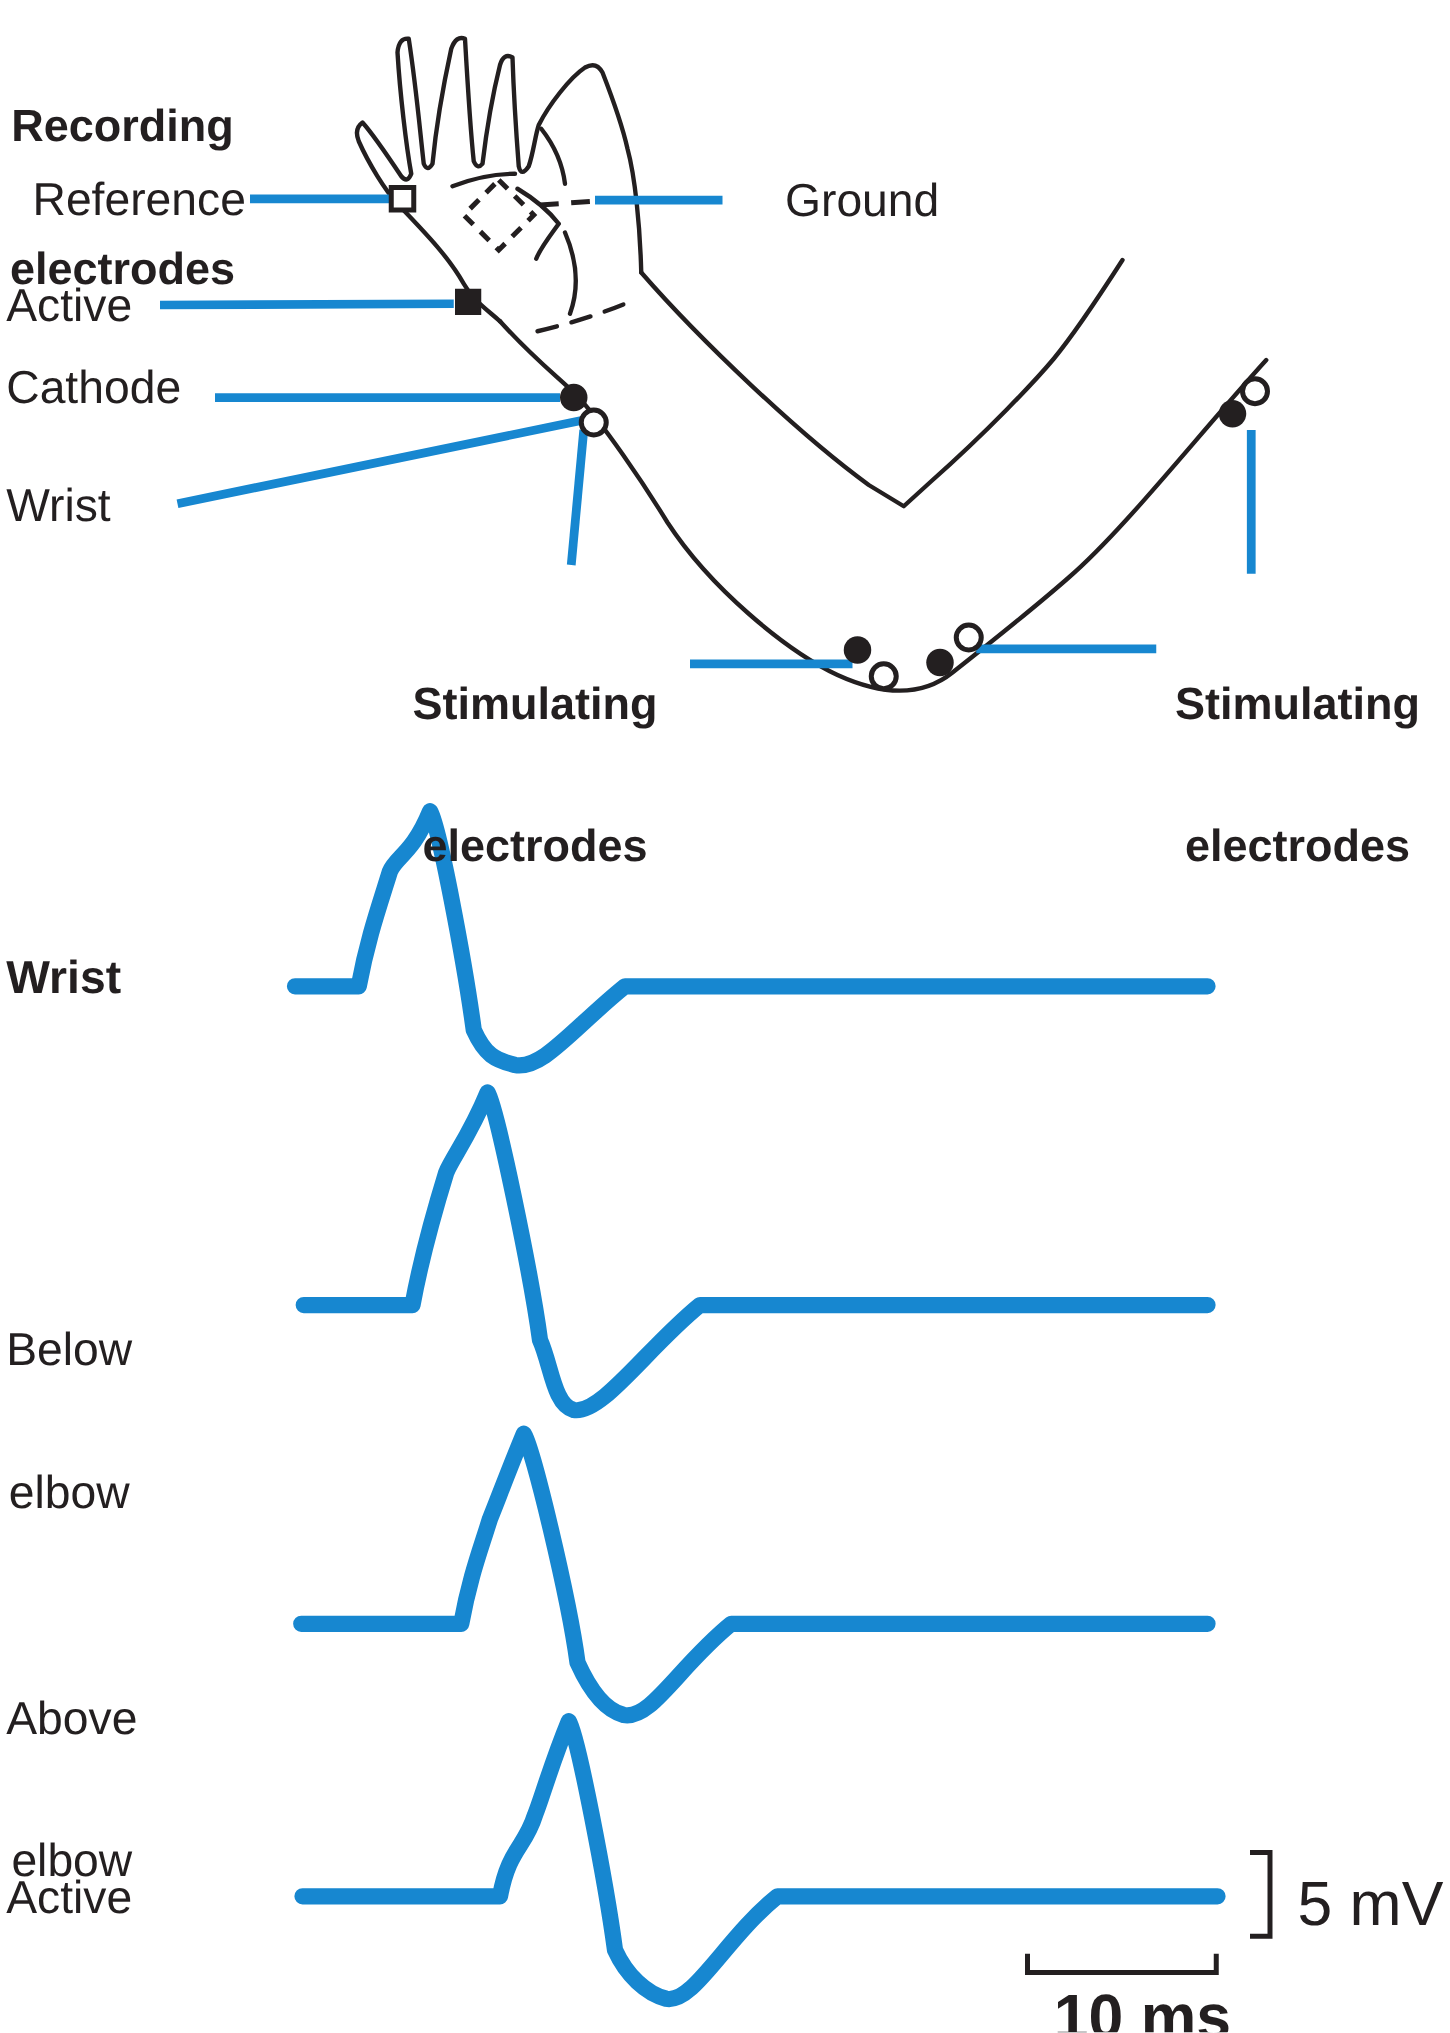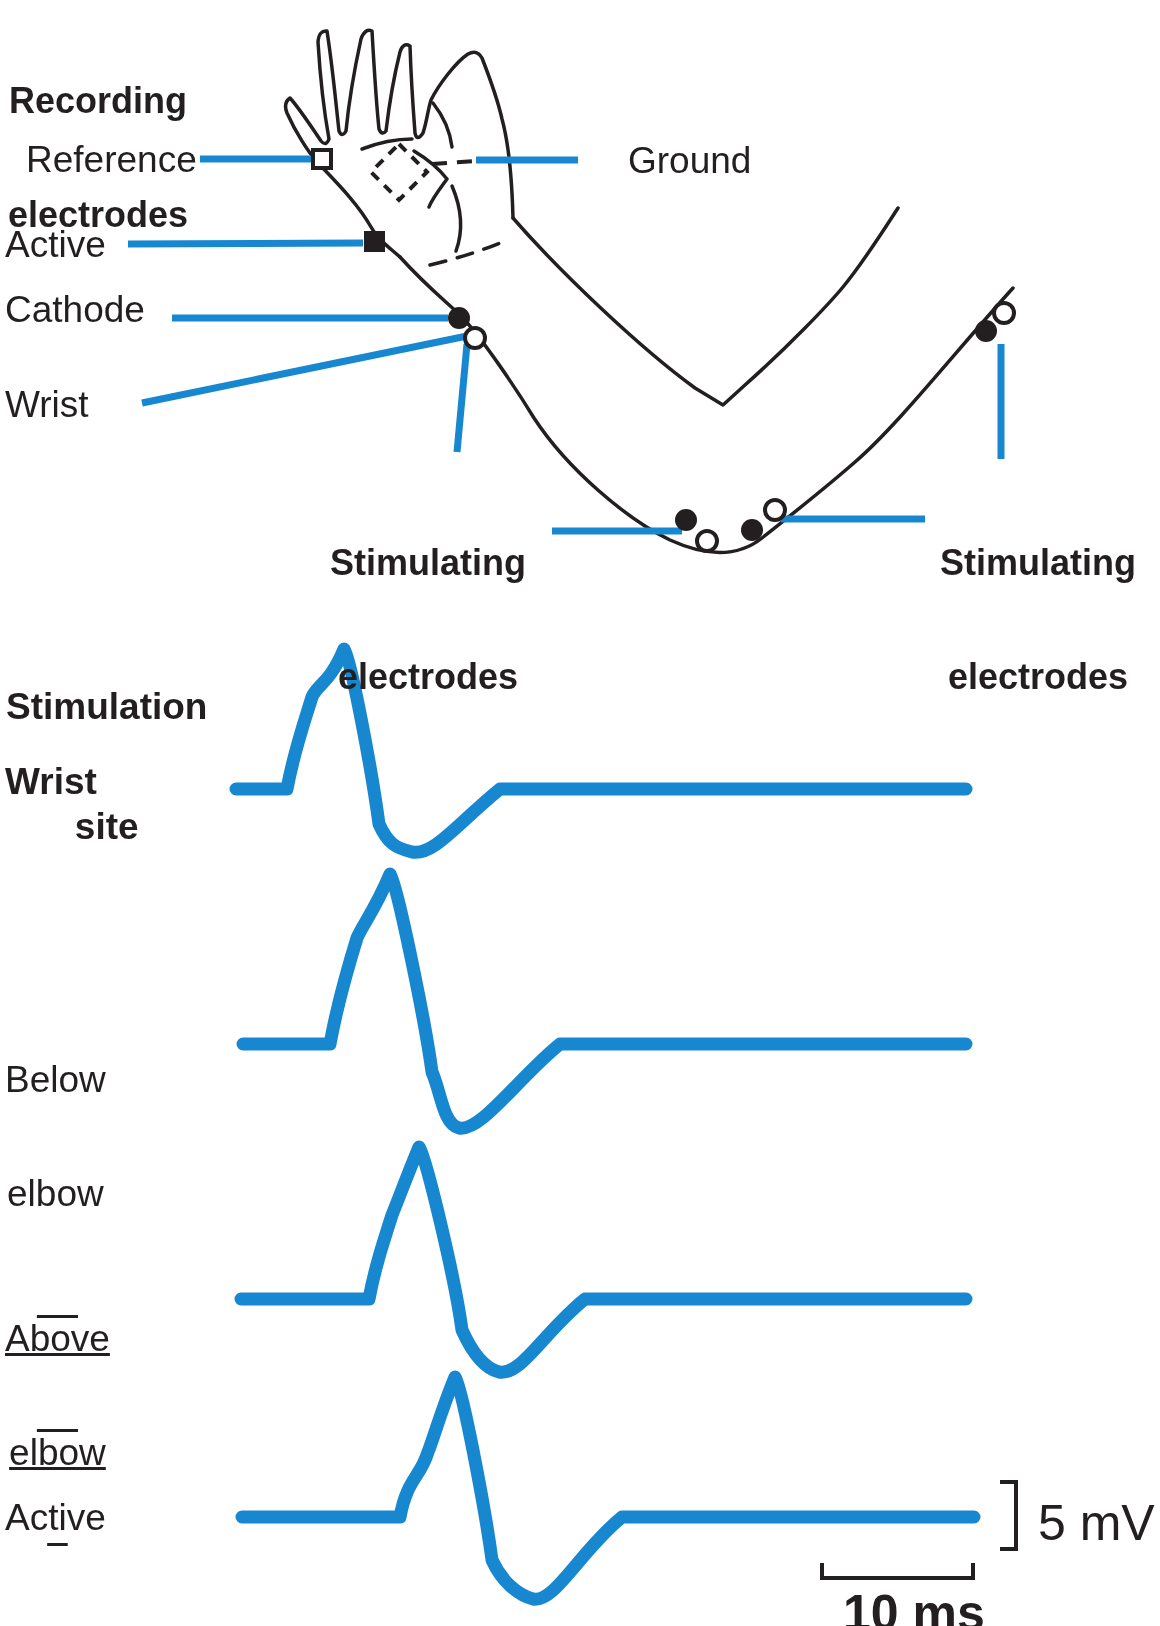"Stimulation" div.lbl { html: <div> <div>Stimulation</div> <div>site</div> </div> -> none }
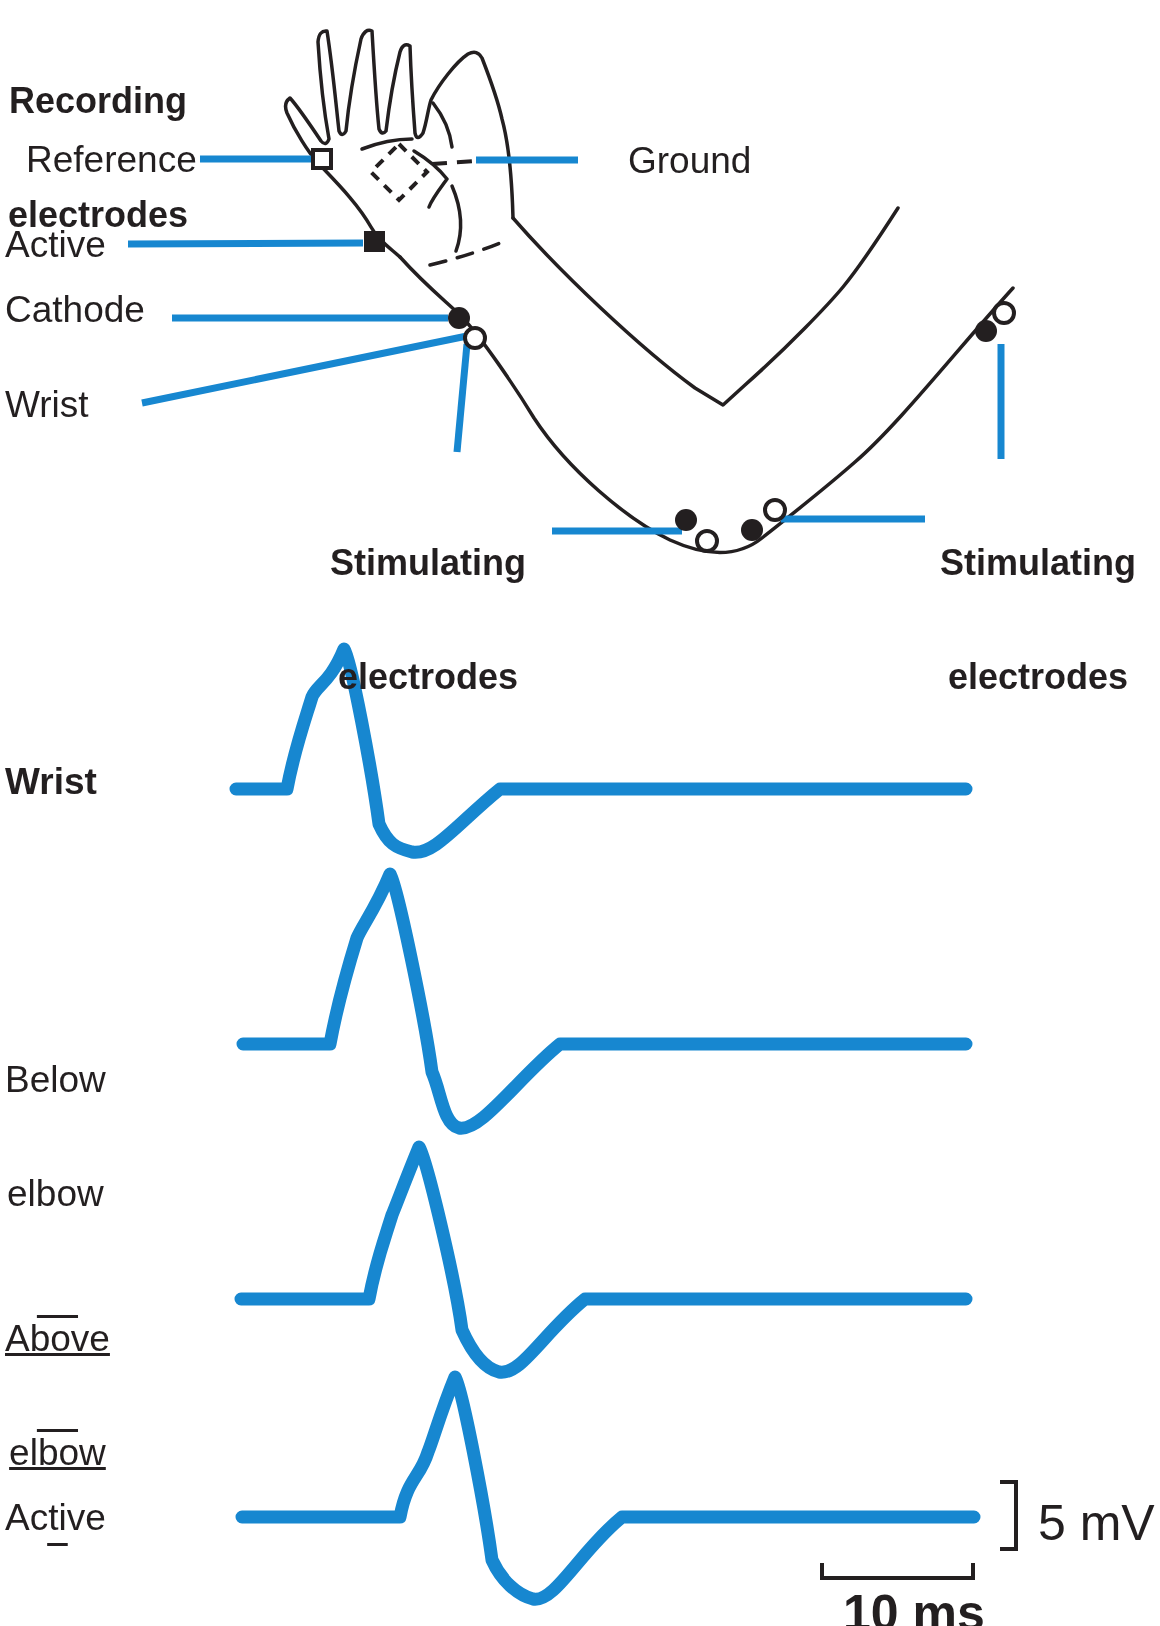"Above" div.lbl { text-decoration: underline -> none; top: 1244px -> 1280px }
